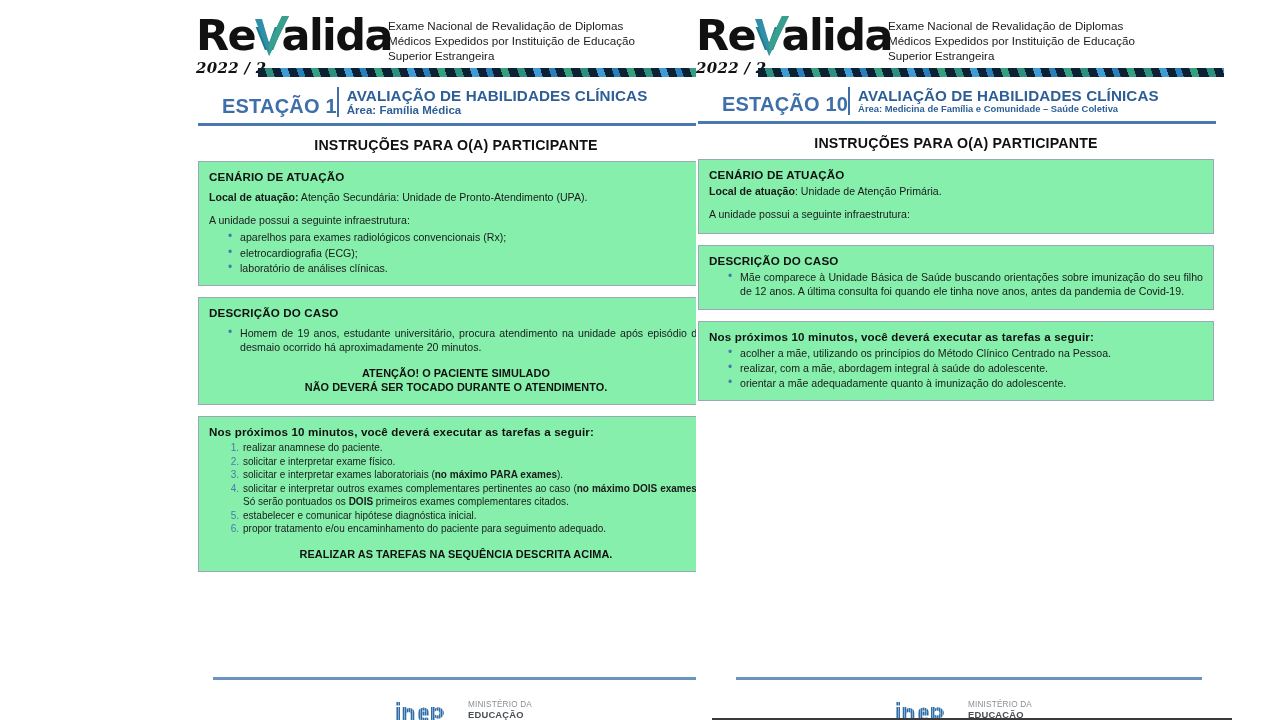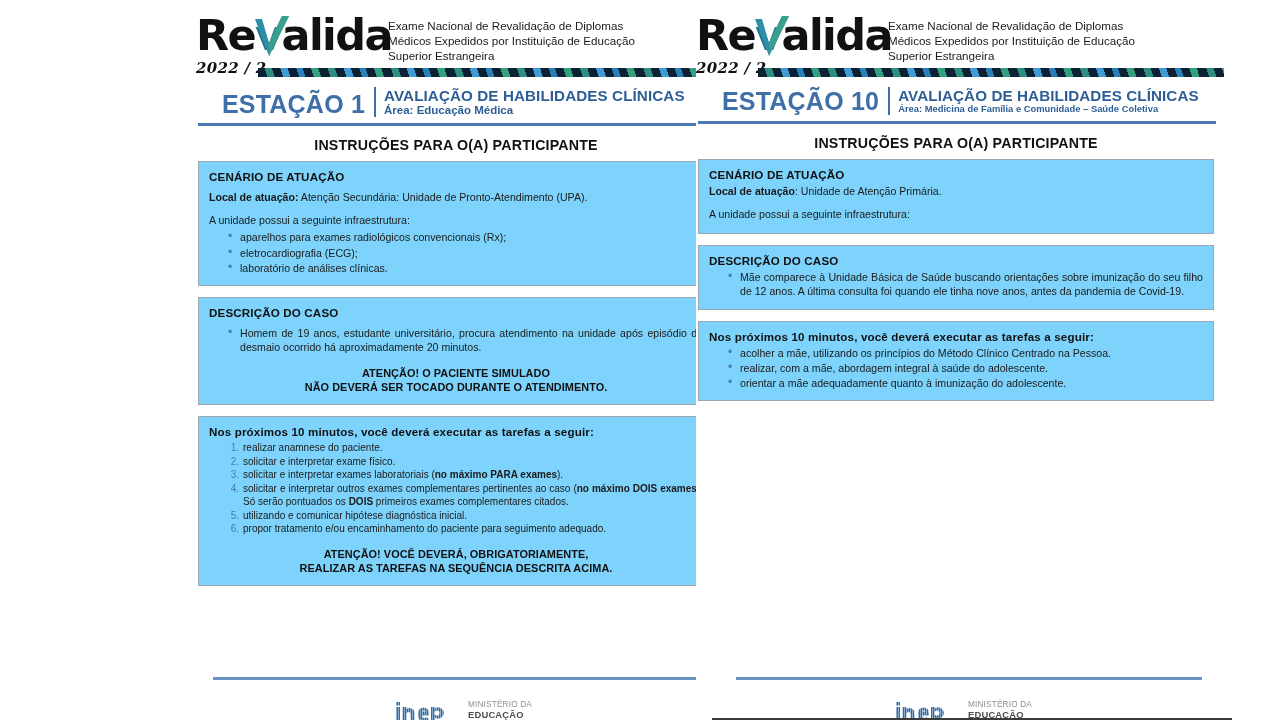"ESTAÇÃO 1" .station-no { font-size: 25px -> 20px; padding-right: 9px -> none }
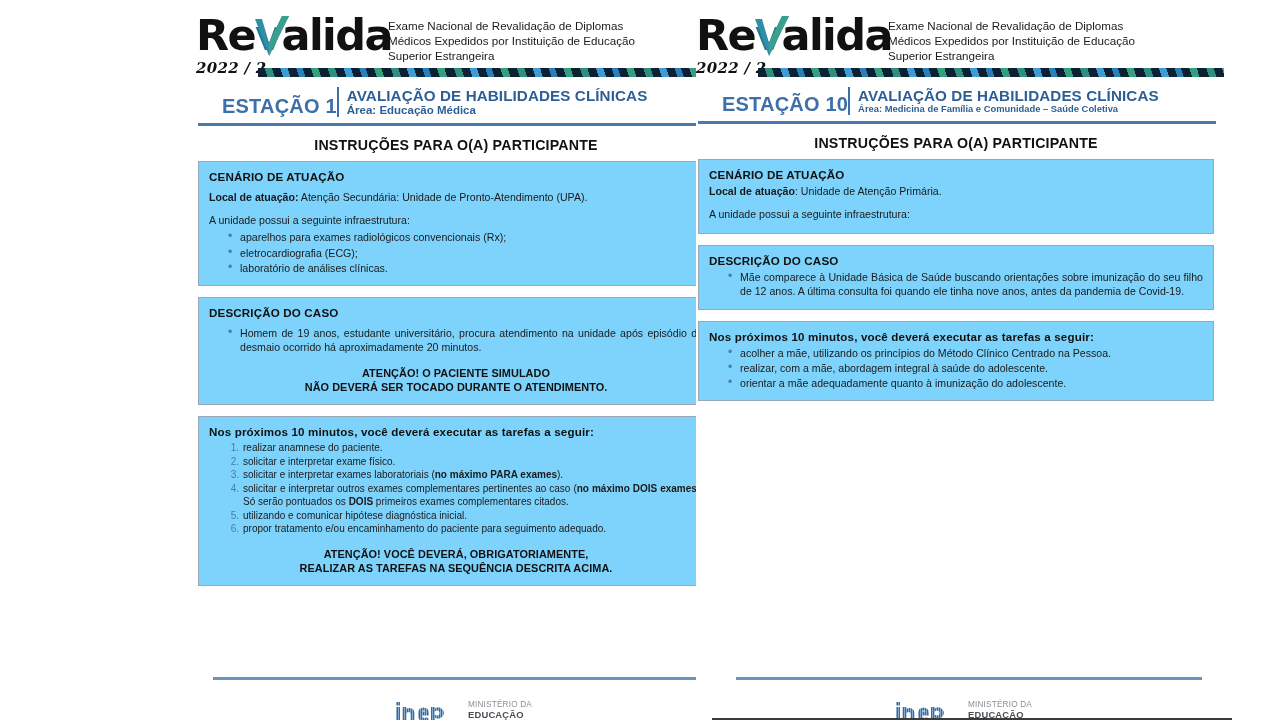"Área: Educação Médica" div.station-t2 { text: Educação -> Família }
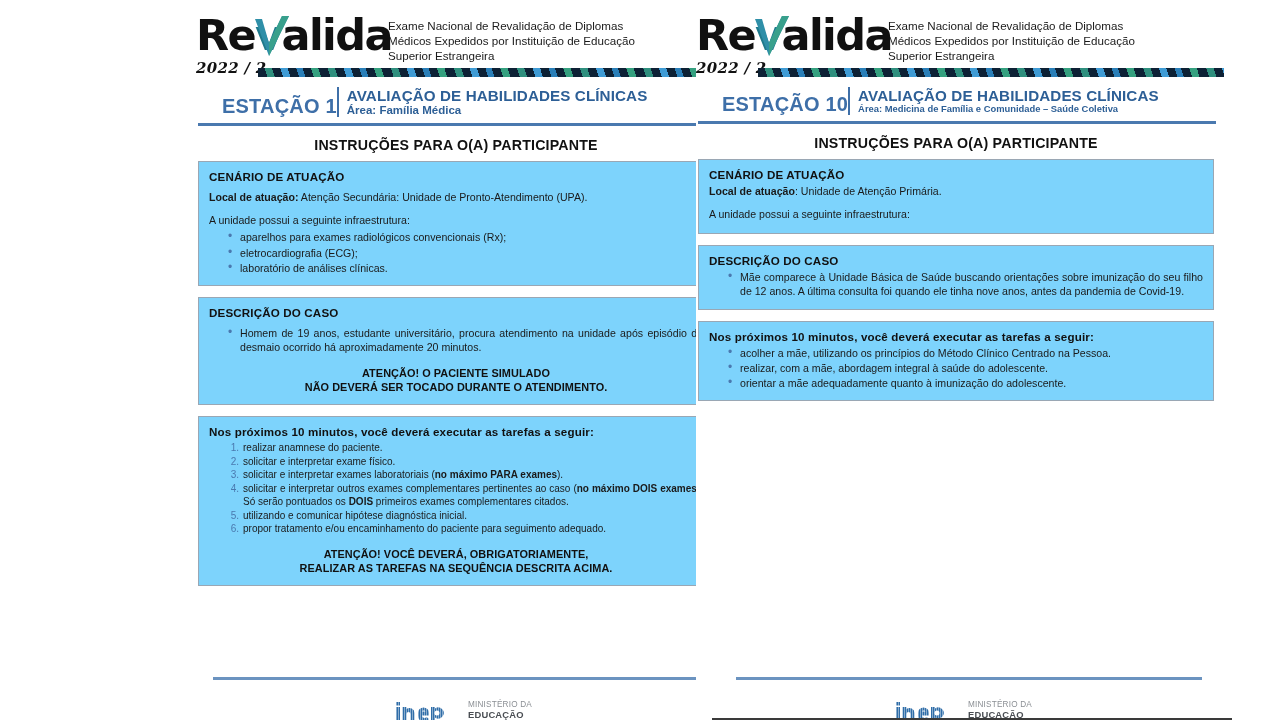"CENÁRIO DE ATUAÇÃO" .box { background: #7dd3fc -> #86efac }
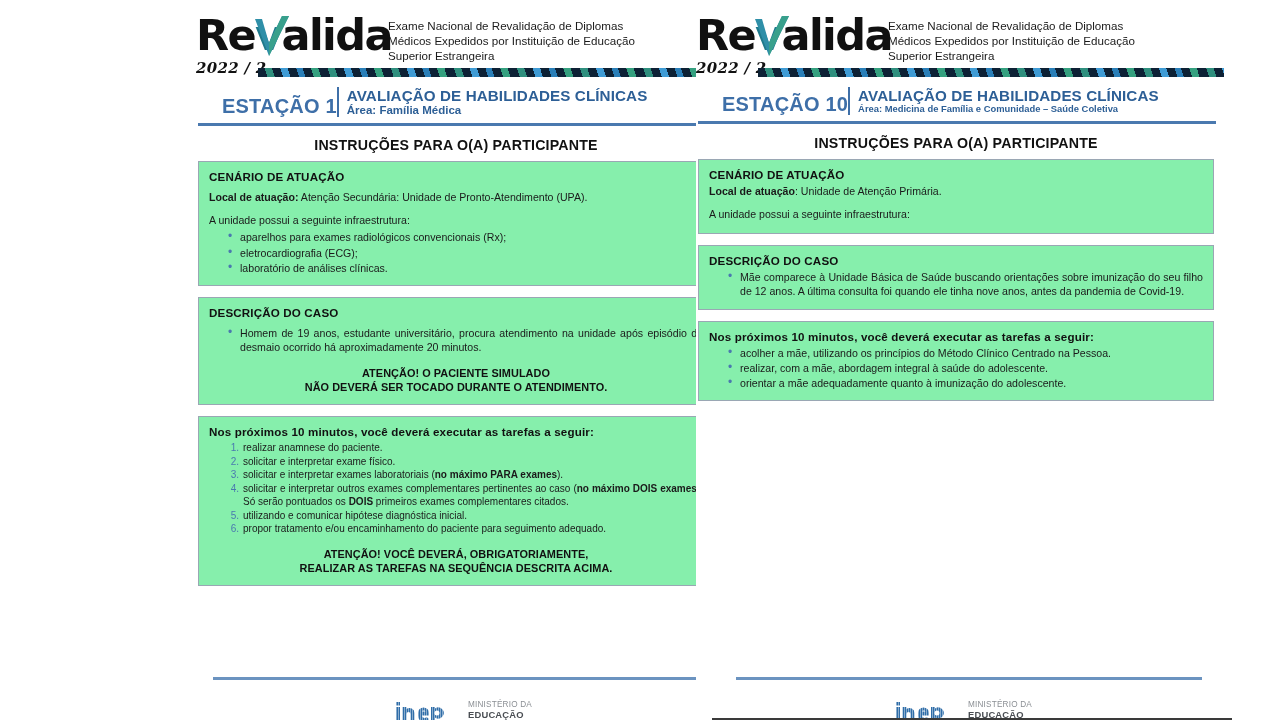"utilizando e comunicar hipótese" span { text: utilizando -> estabelecer }
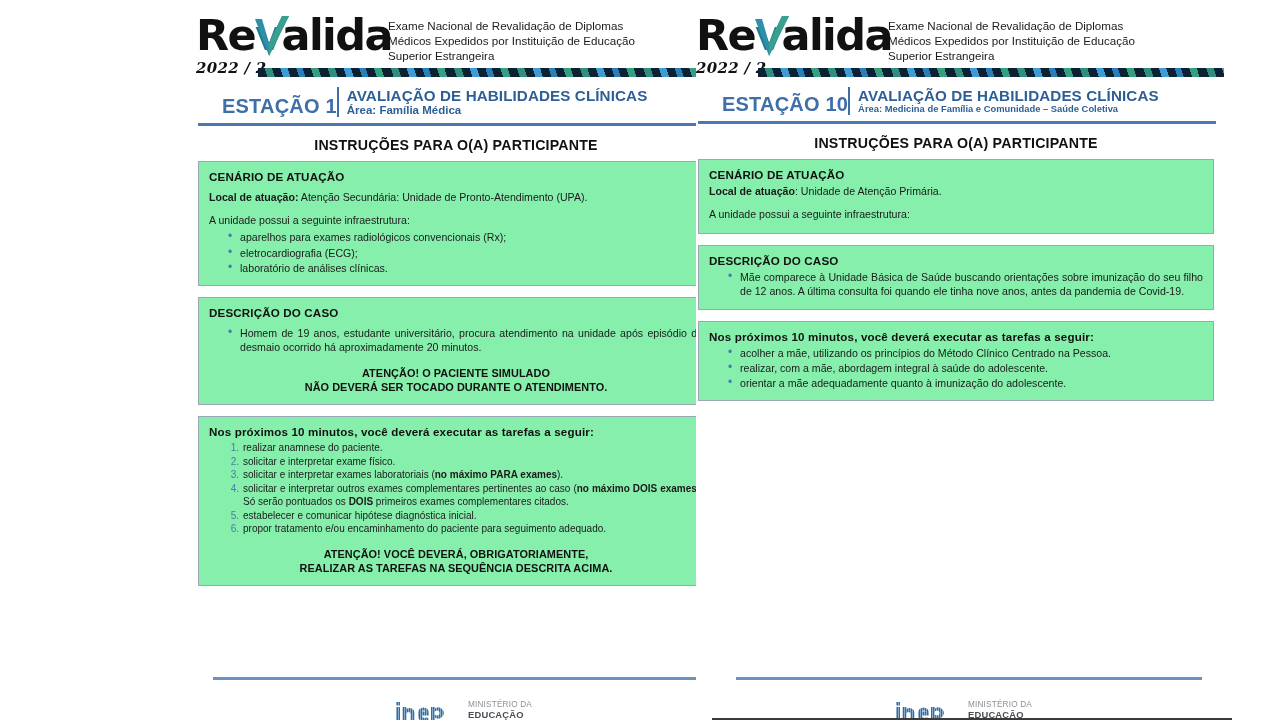"ATENÇÃO! VOCÊ DEVERÁ, OBRIGATORIAMENTE," div { html: <div>ATENÇÃO! VOCÊ DEVERÁ, OBRIGATORIAMENTE,</div> -> none }
